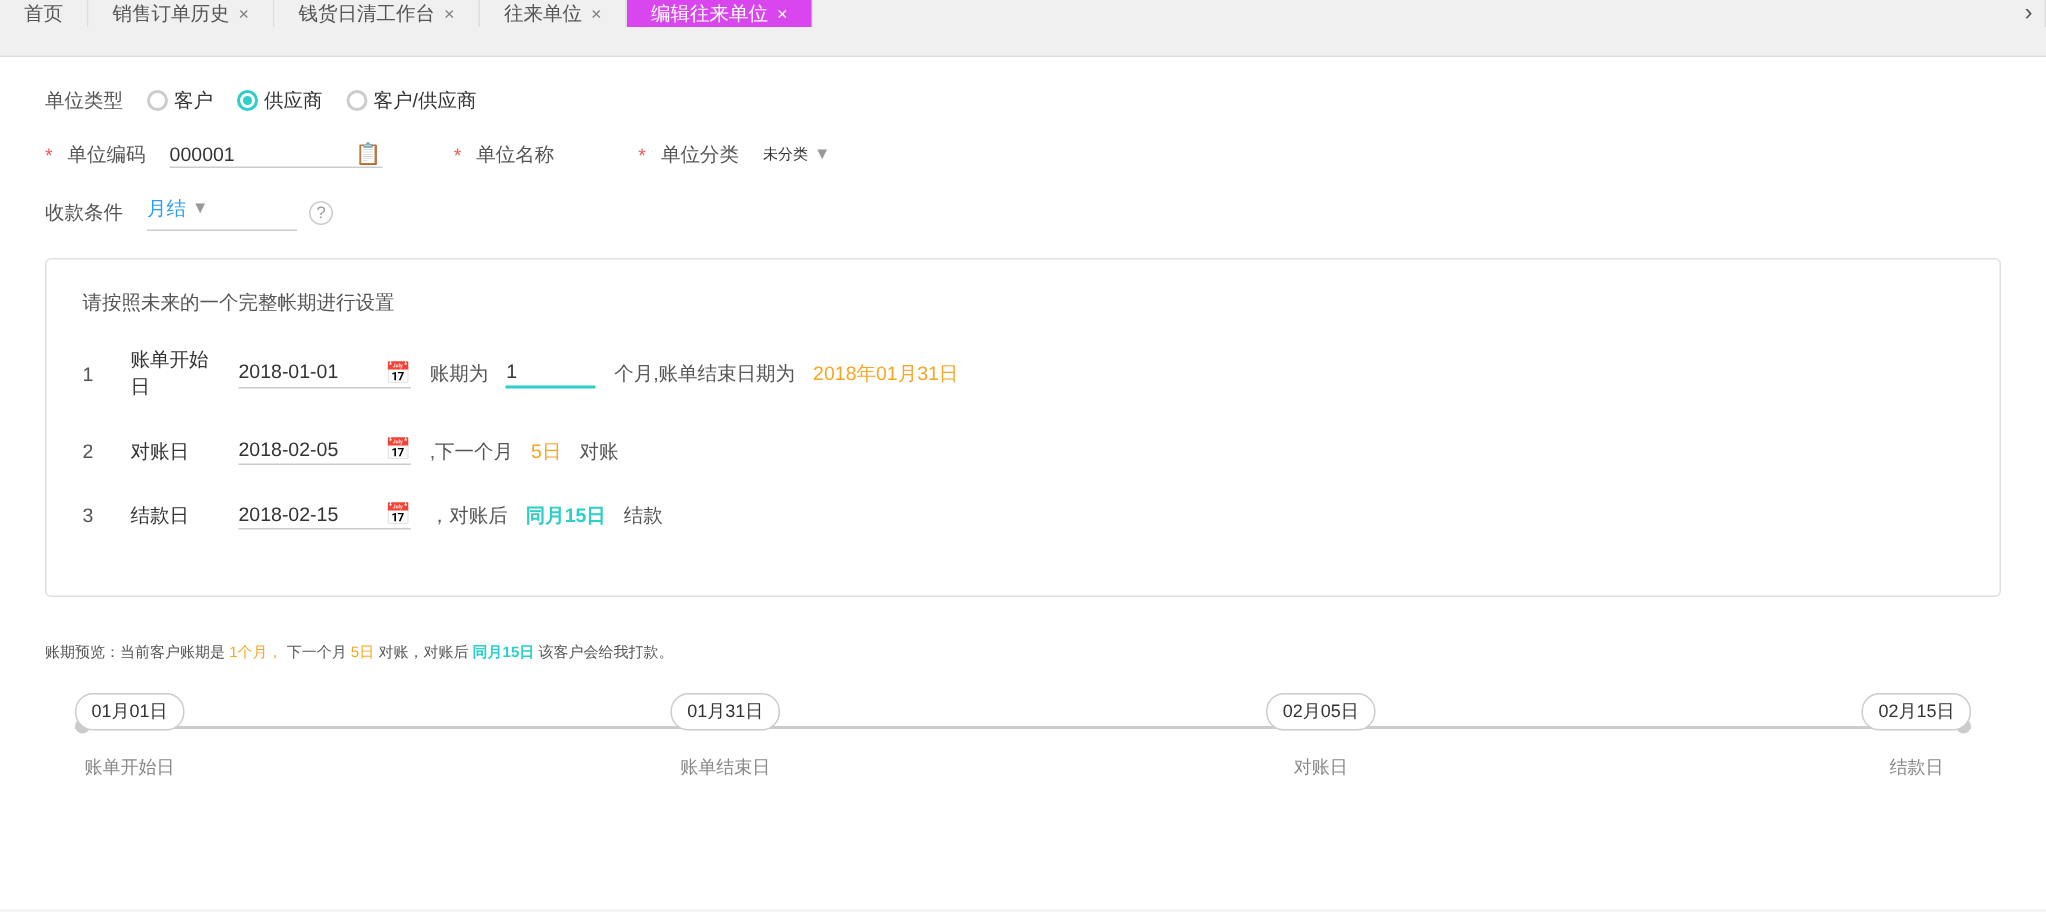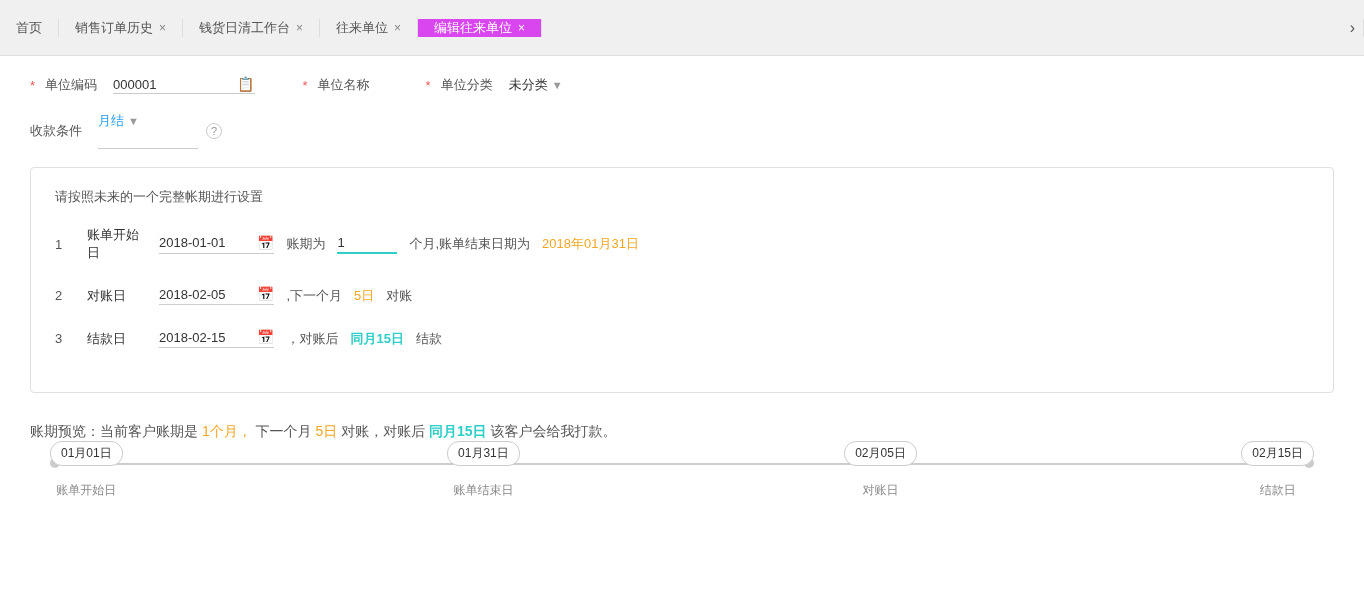"首页" .tab-bar { align-items: center -> flex-start; height: 56px -> 38px }
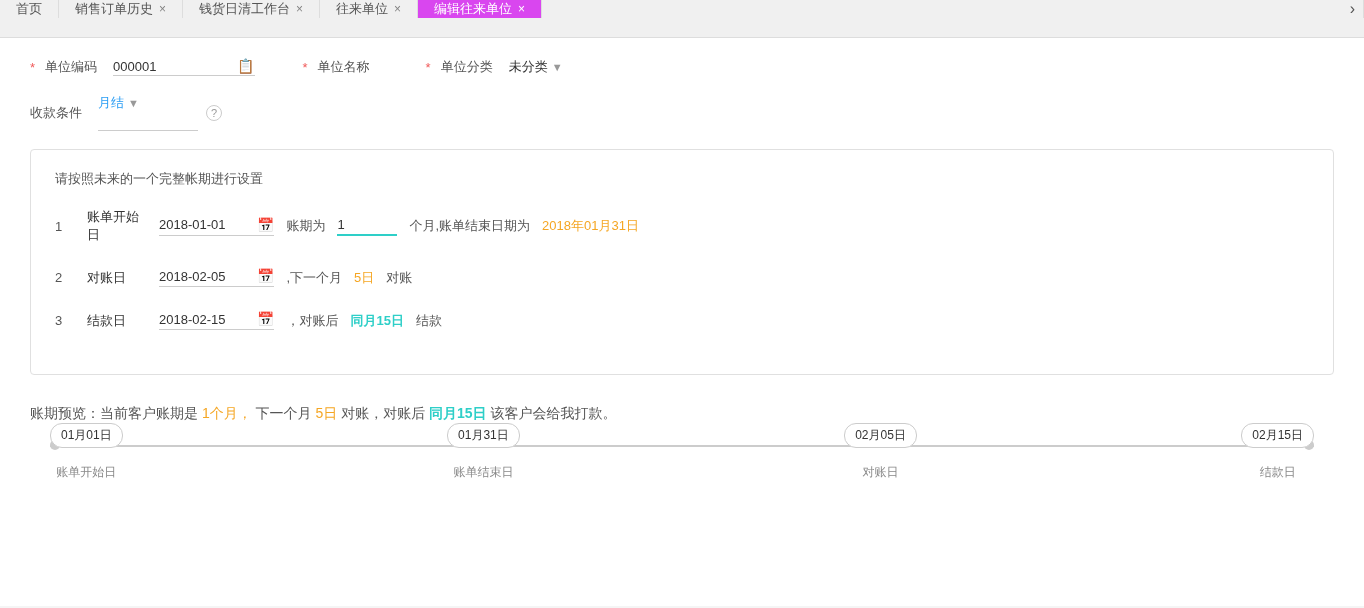"单位类型" div.form-row { html: none -> <div> <span>单位类型</span> <div> <div> <div></div> <span>客户</span> </div> <div> <div></div> <span>供应商</span> </div> <div> <div></div> <span>客户/供应商</span> </div> </div> </div> }
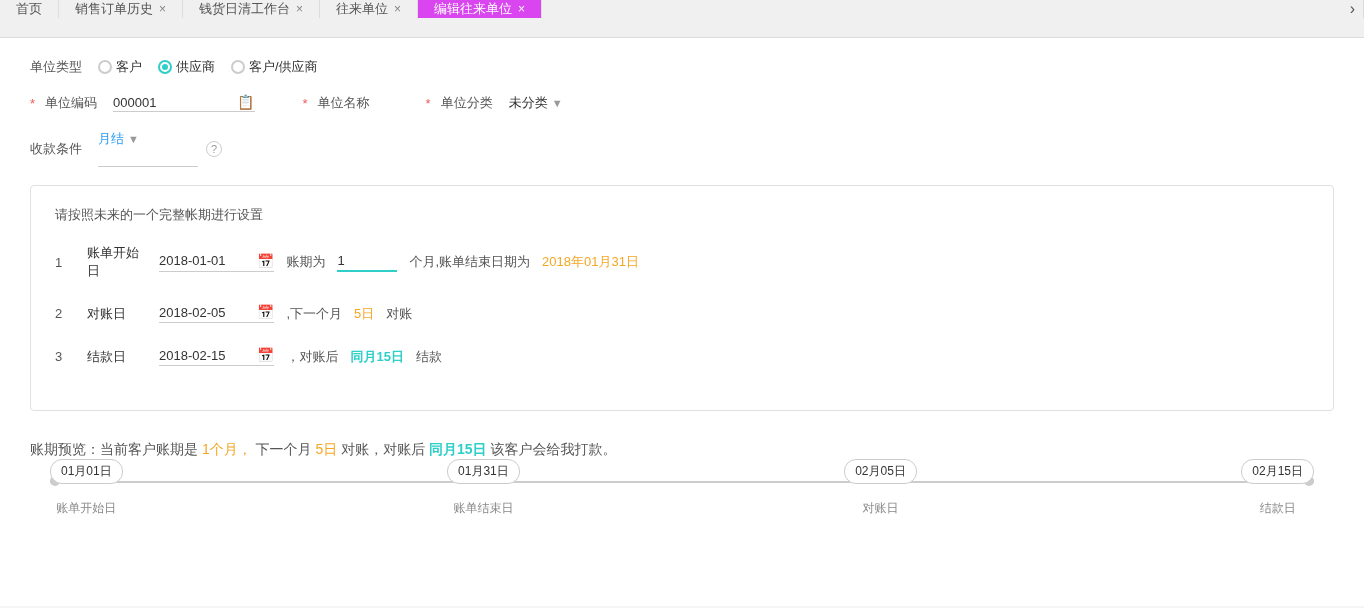"未分类" .select-right-text { font-size: 13px -> 10px }
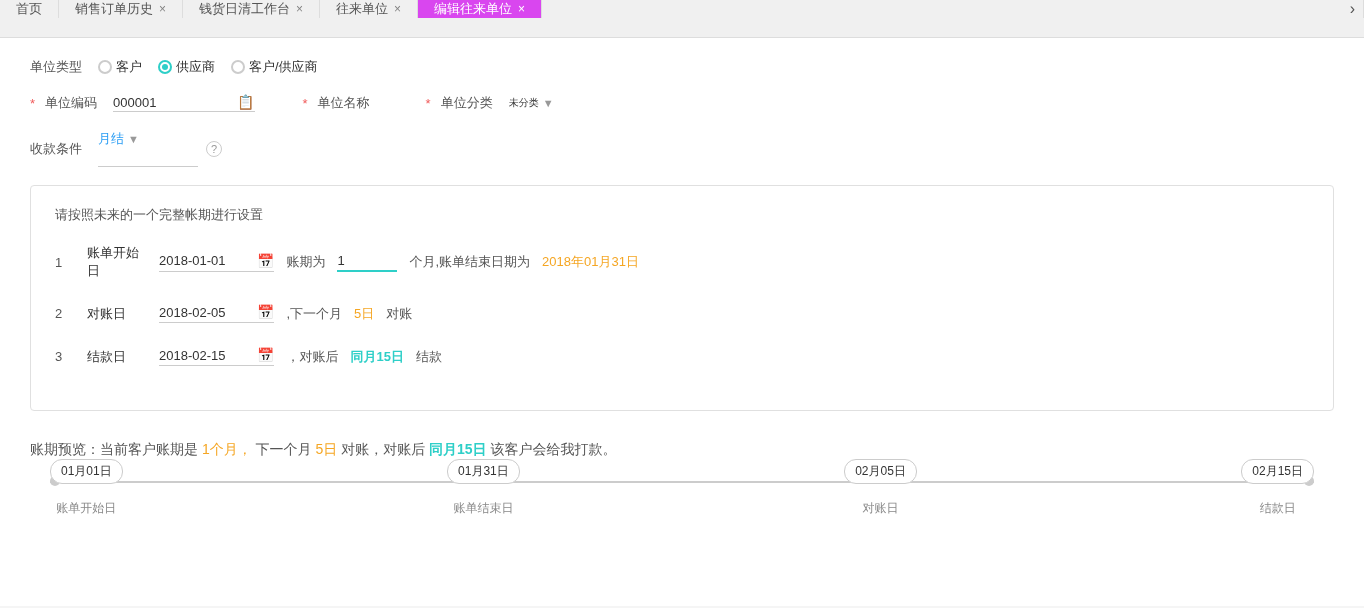"月结" .select-with-arrow { padding-bottom: 18px -> 5px }
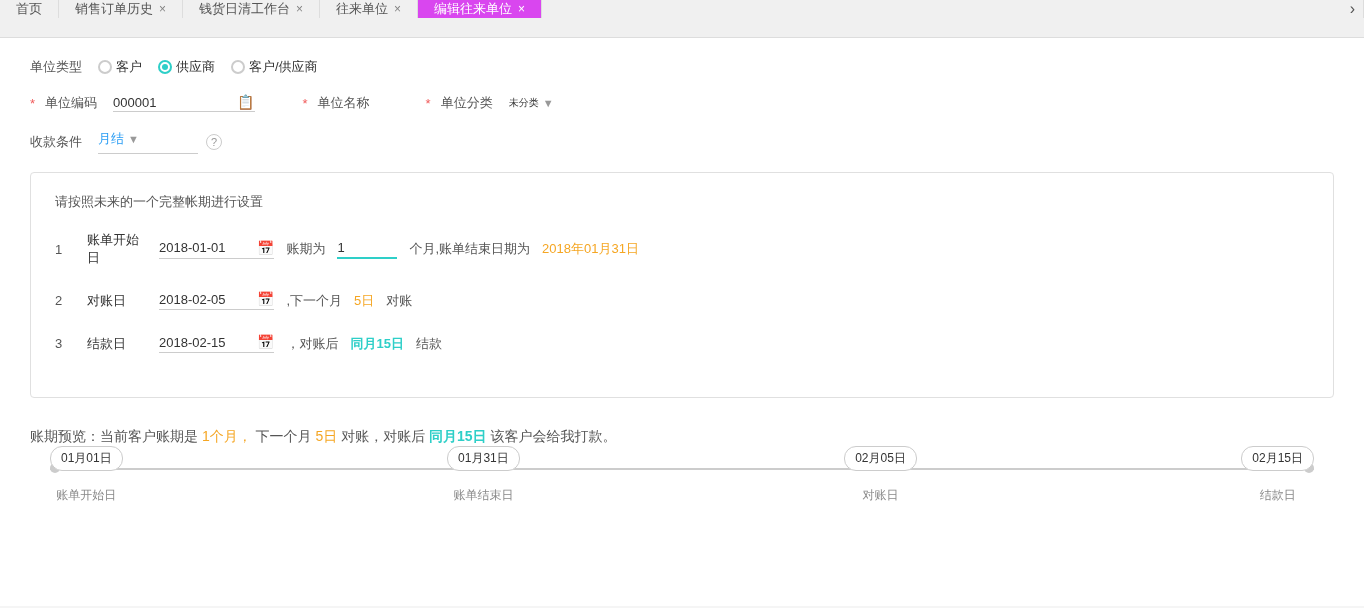"账期预览：当前客户账期是 1个月， 下一个月 5日 对账，对账后" .preview-text { font-size: 14px -> 10px; margin-bottom: none -> 20px }
